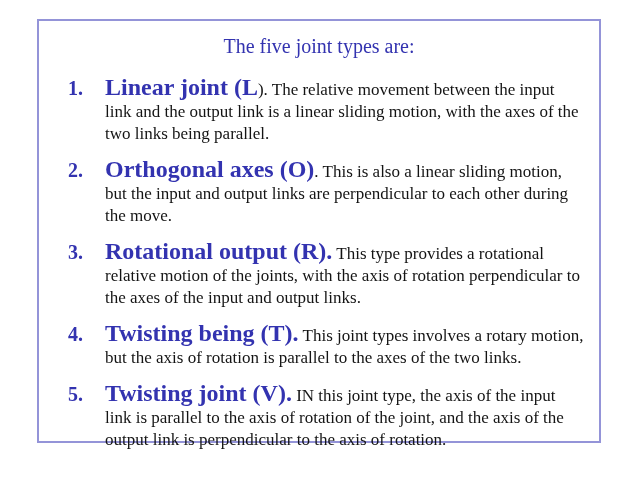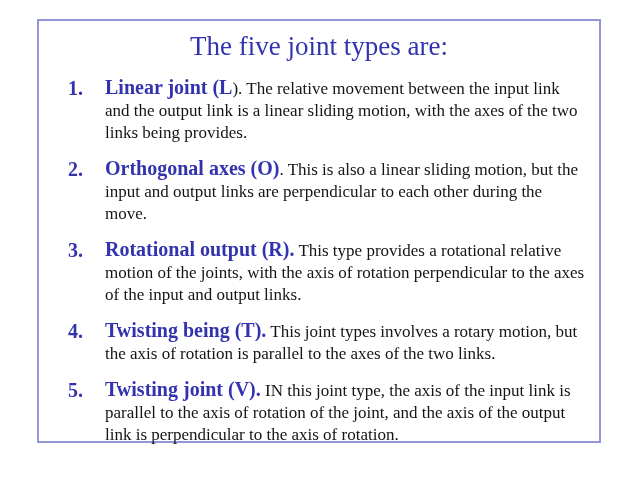"The five joint types are:" .slide-title { font-size: 27px -> 20px }
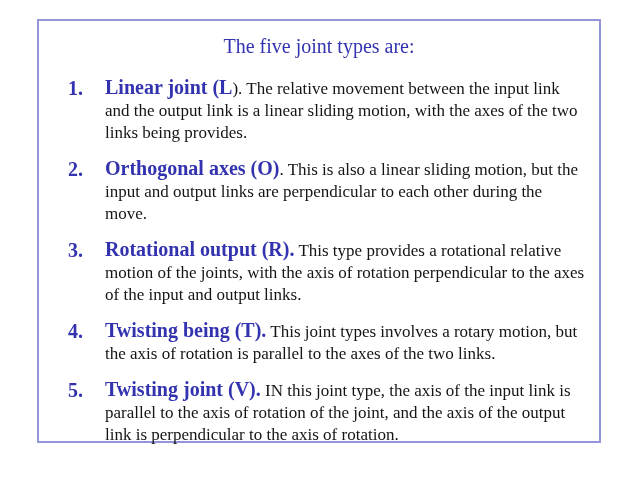"Linear joint (L" .item-heading { font-size: 20px -> 24px }
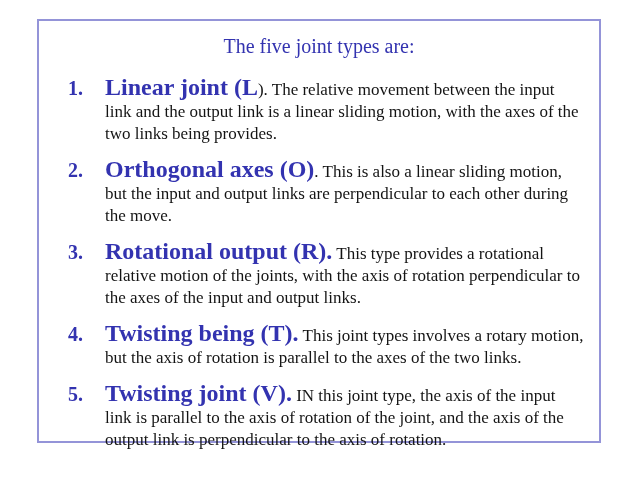"). The relative movement between" span { text: provides -> parallel }
